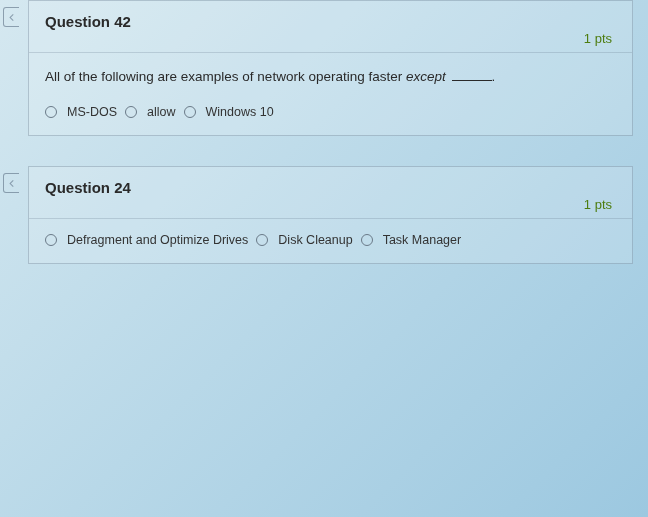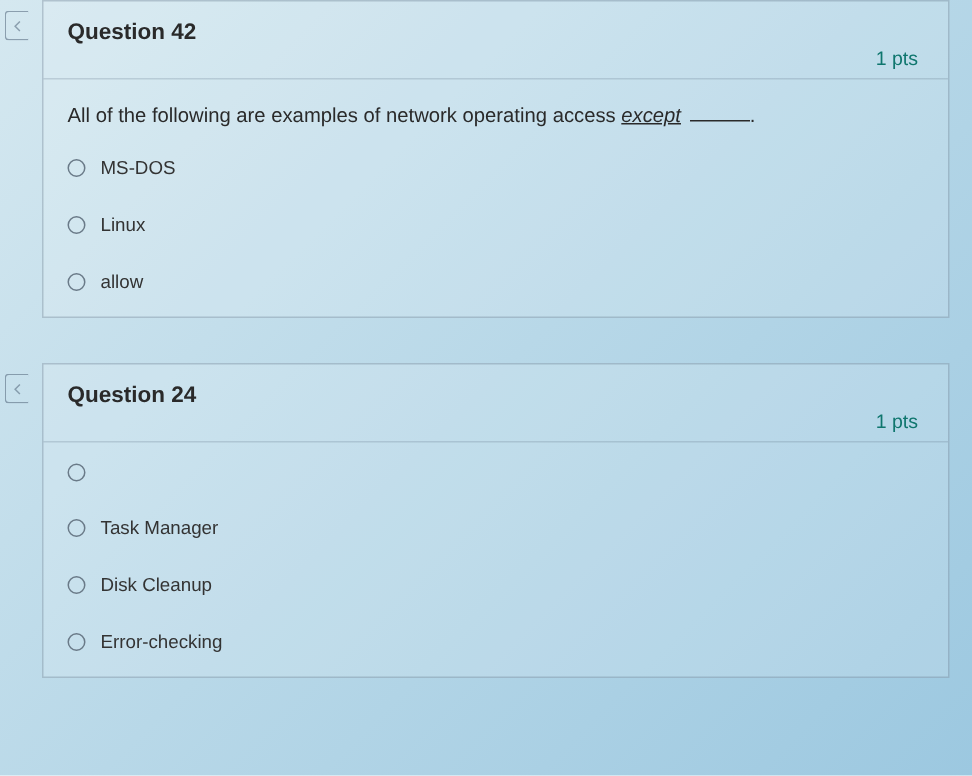"1 pts" .question-points { color: #0f766e -> #4d7c0f }
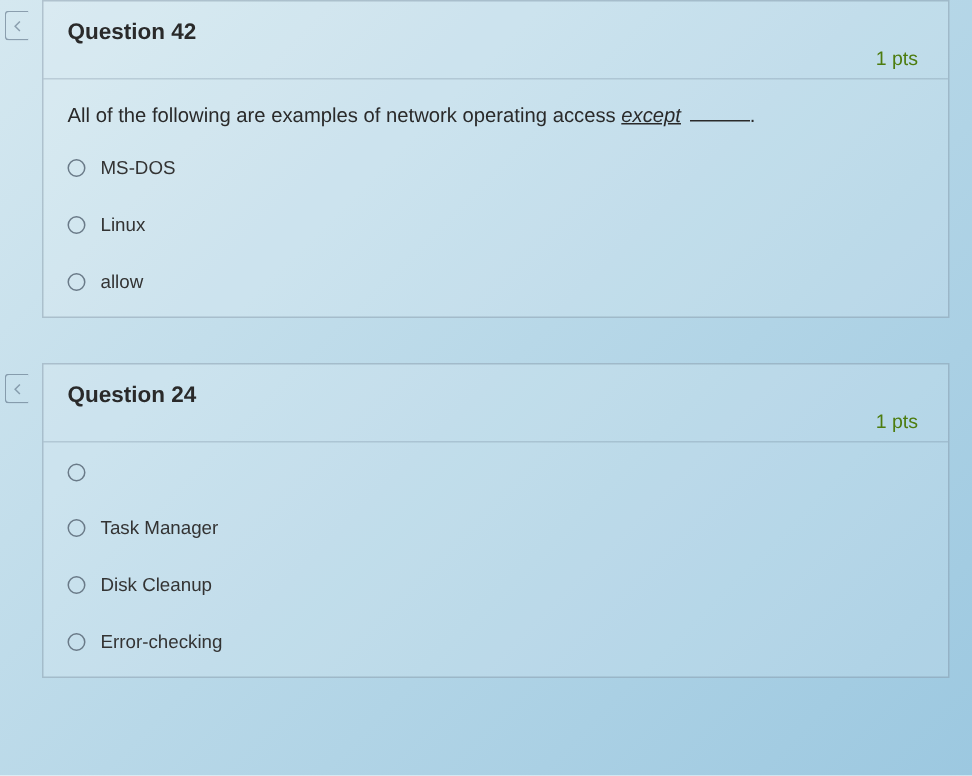"All of the following are" span { text: access -> faster }
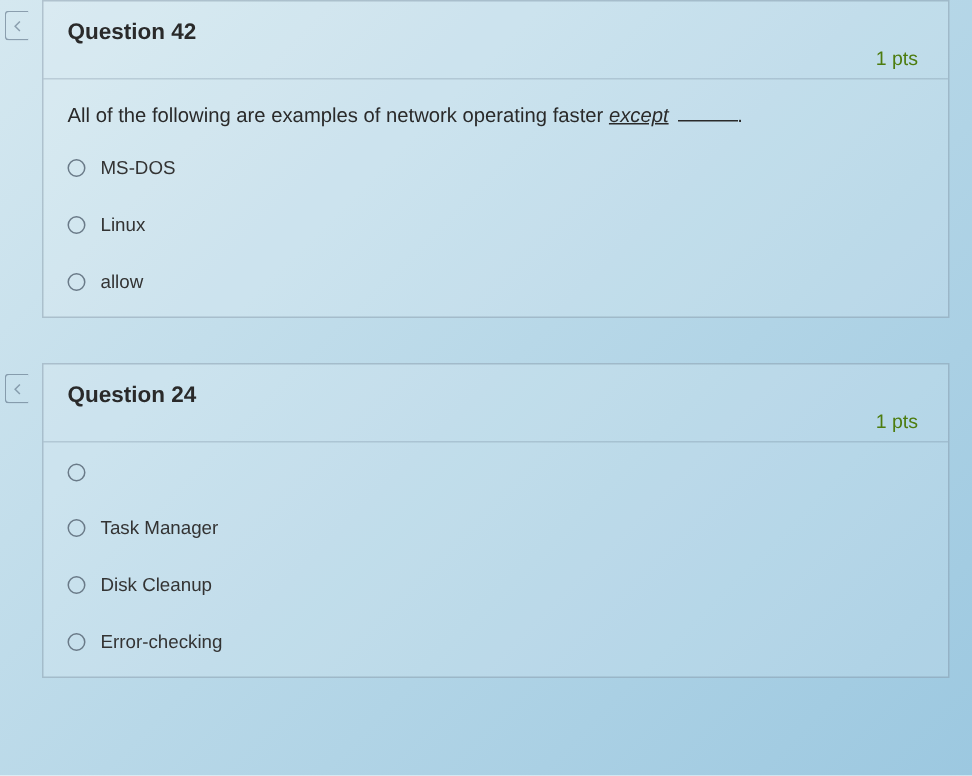"except" .question-prompt em { text-decoration: underline -> none }
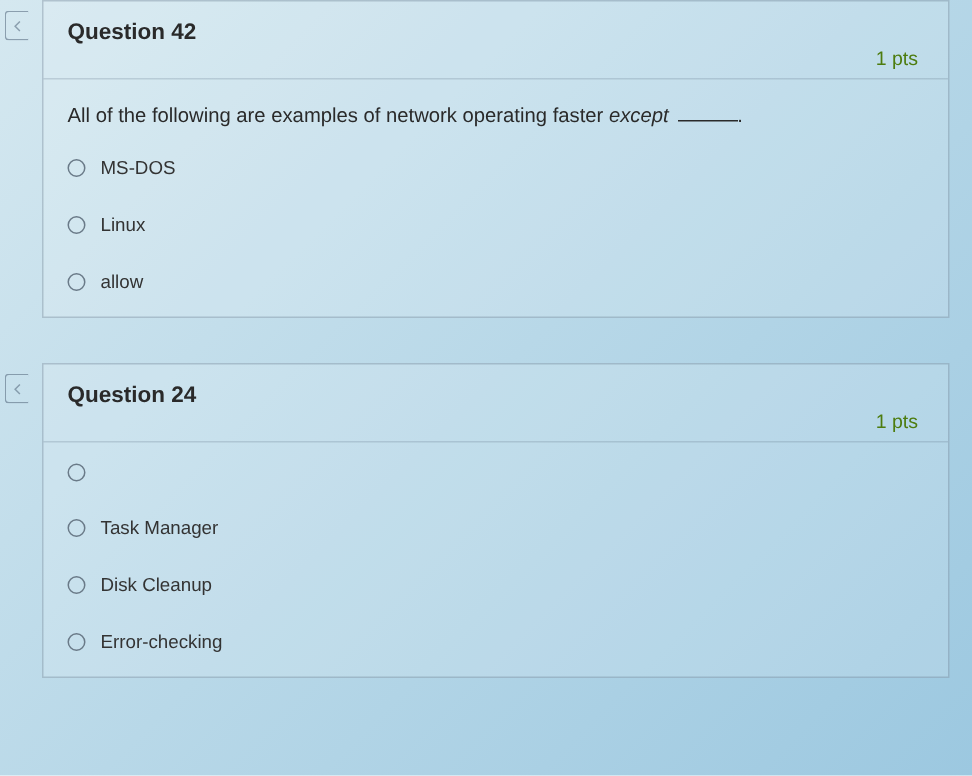"MS-DOS" .options { flex-direction: column -> row; gap: 24px -> 8px }
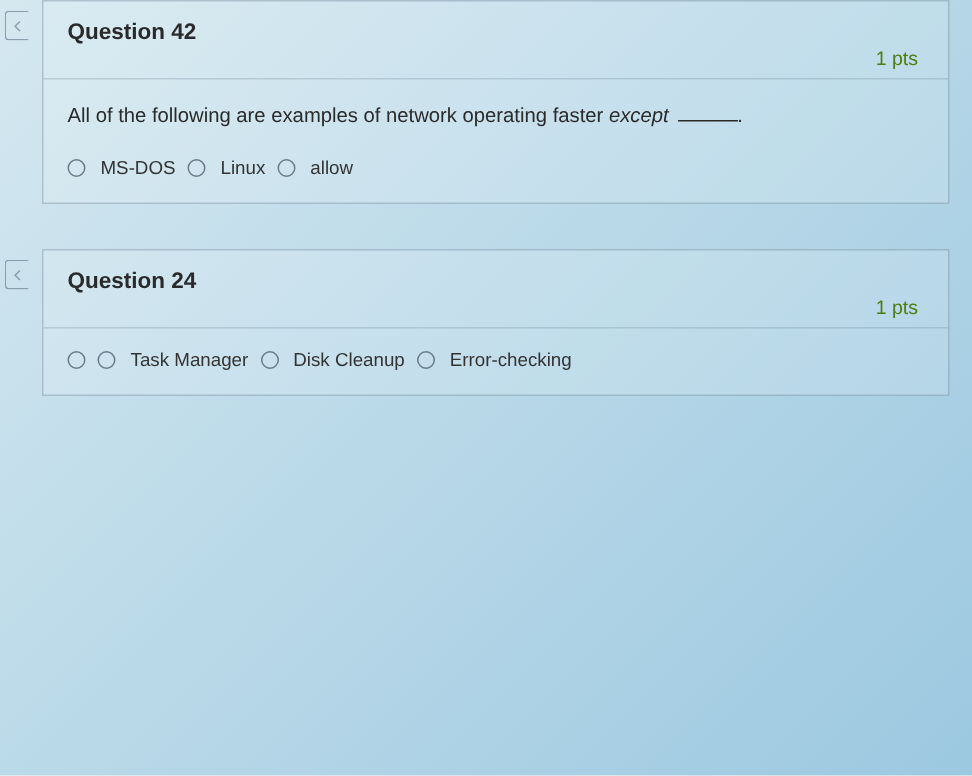"Linux" label.option { html: <label> <span></span> <span>Linux</span> </label> -> none }
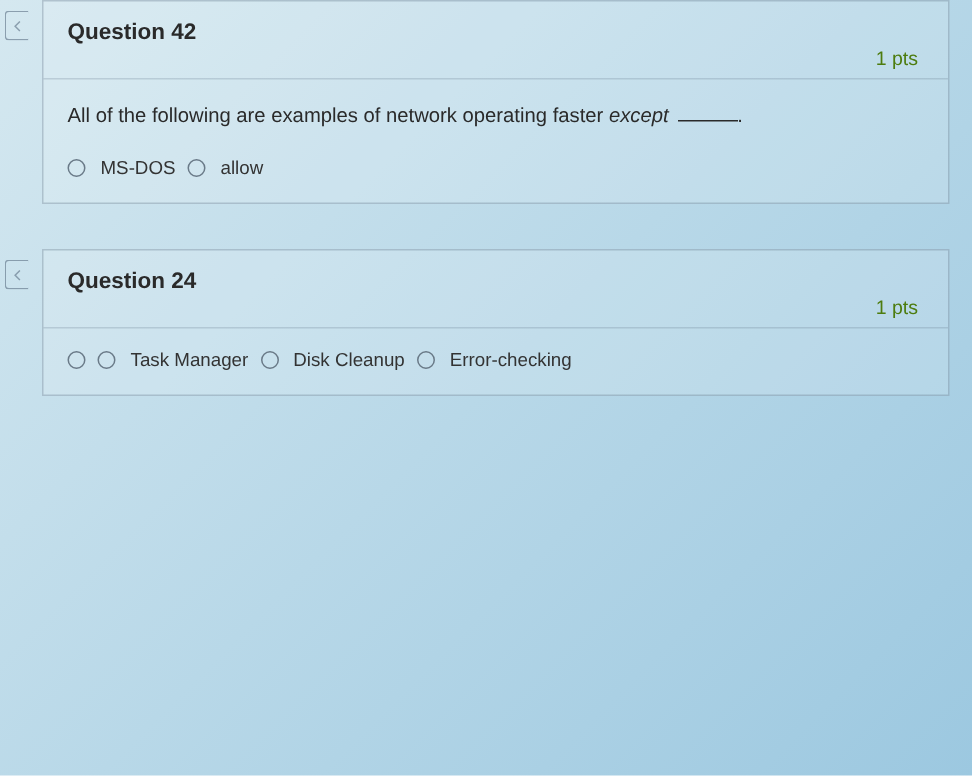"Windows 10" label.option { html: none -> <label> <span></span> <span>Windows 10</span> </label> }
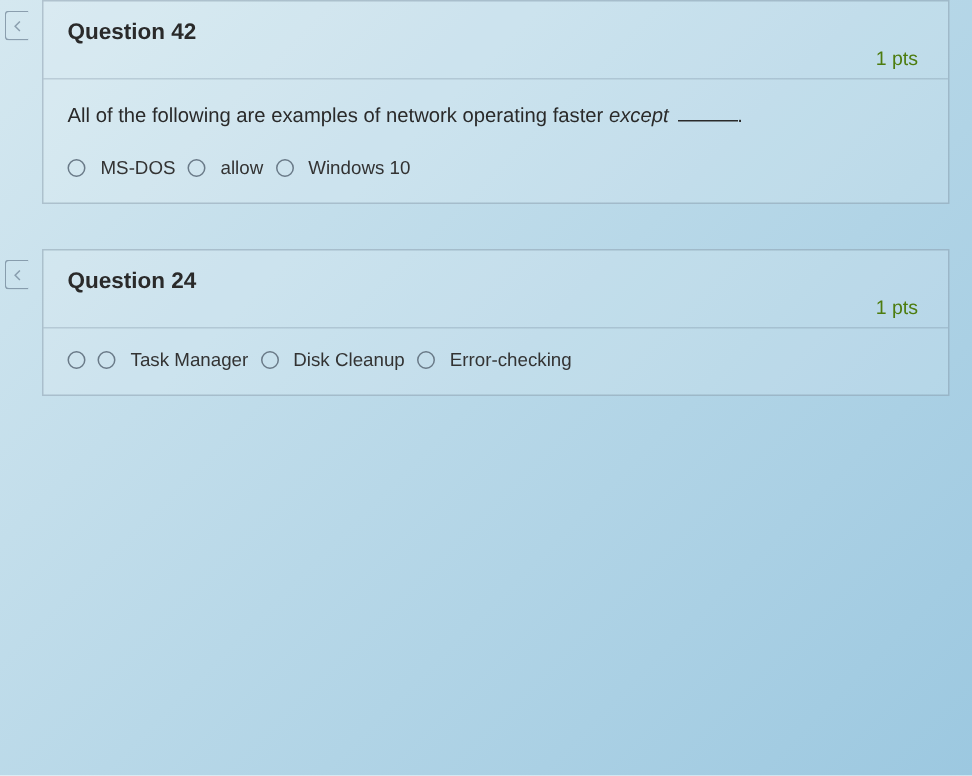"Defragment and Optimize Drives" span { html: none -> <span>Defragment and Optimize Drives</span> }
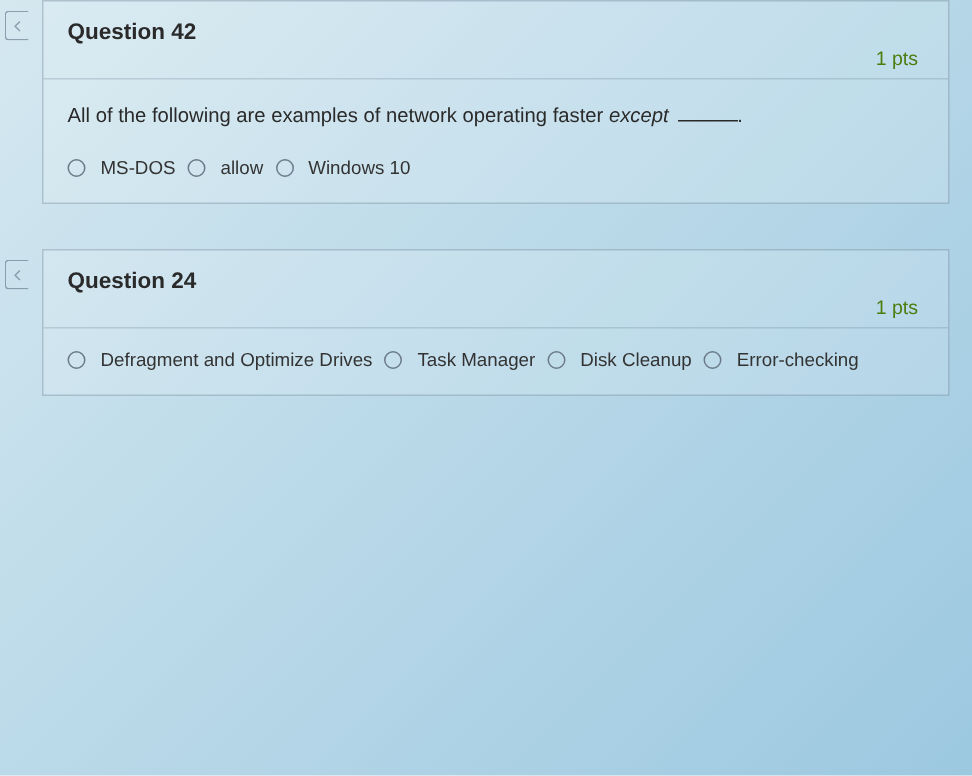"Task Manager" label.option { order: before "Disk Cleanup" -> after "Disk Cleanup" }
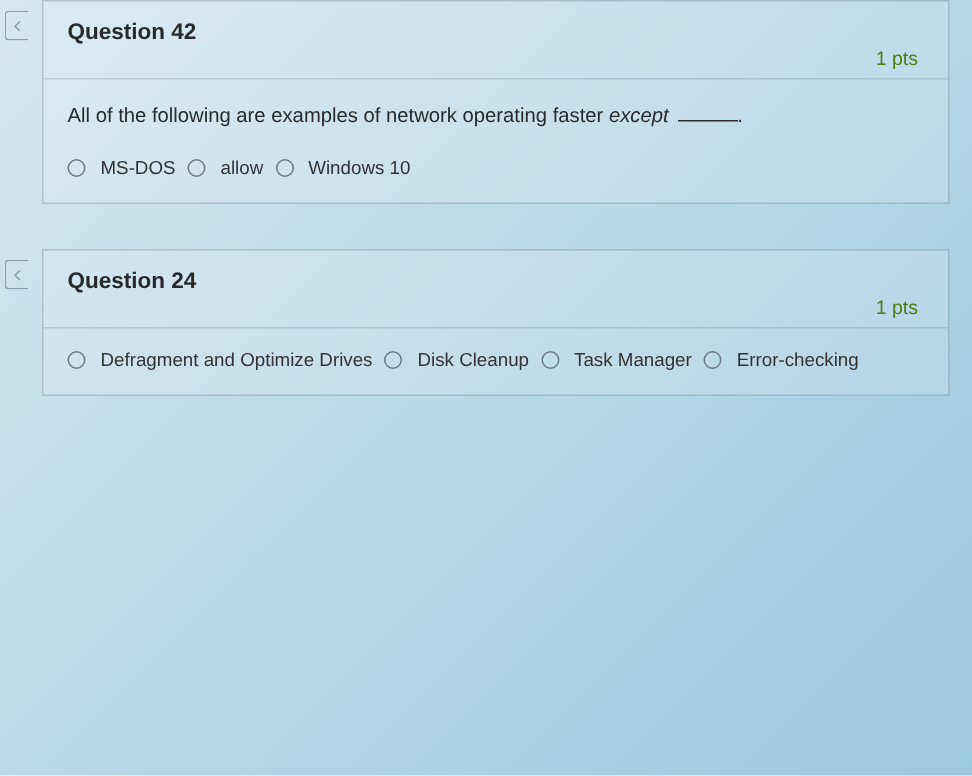"Error-checking" label.option { html: <label> <span></span> <span>Error-checking</span> </label> -> none }
